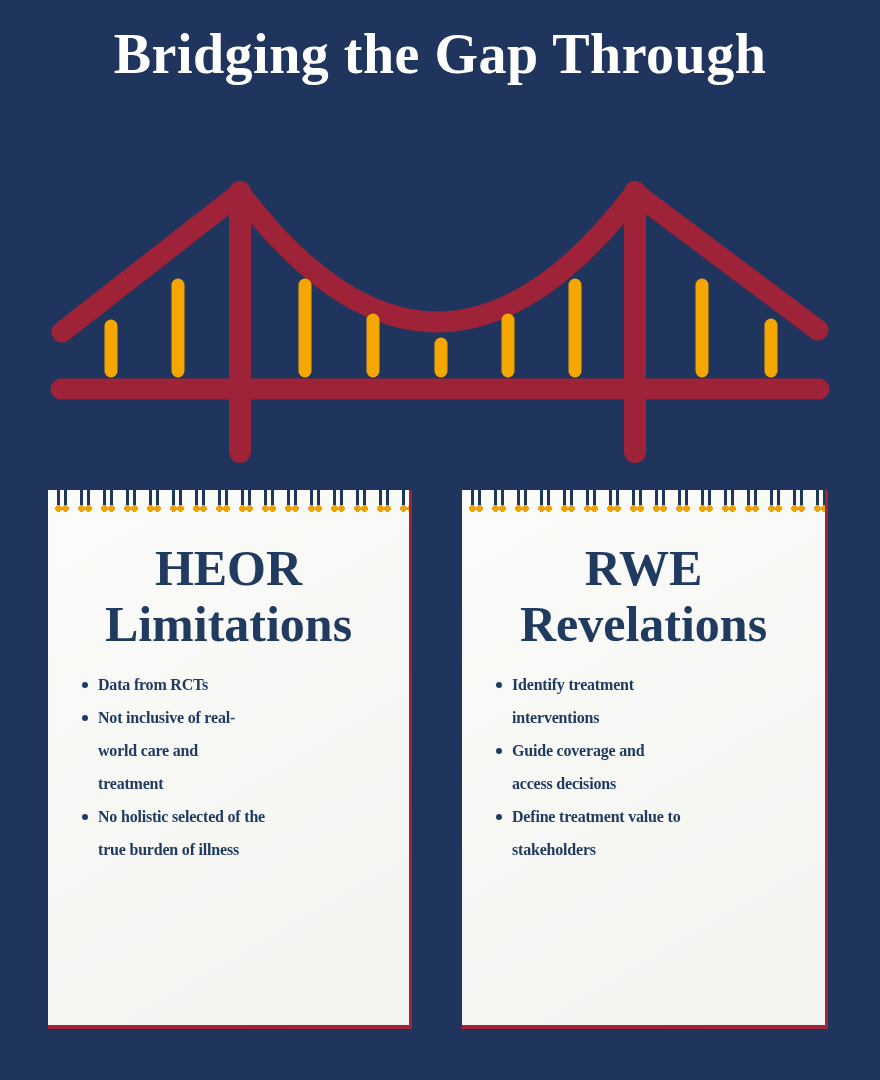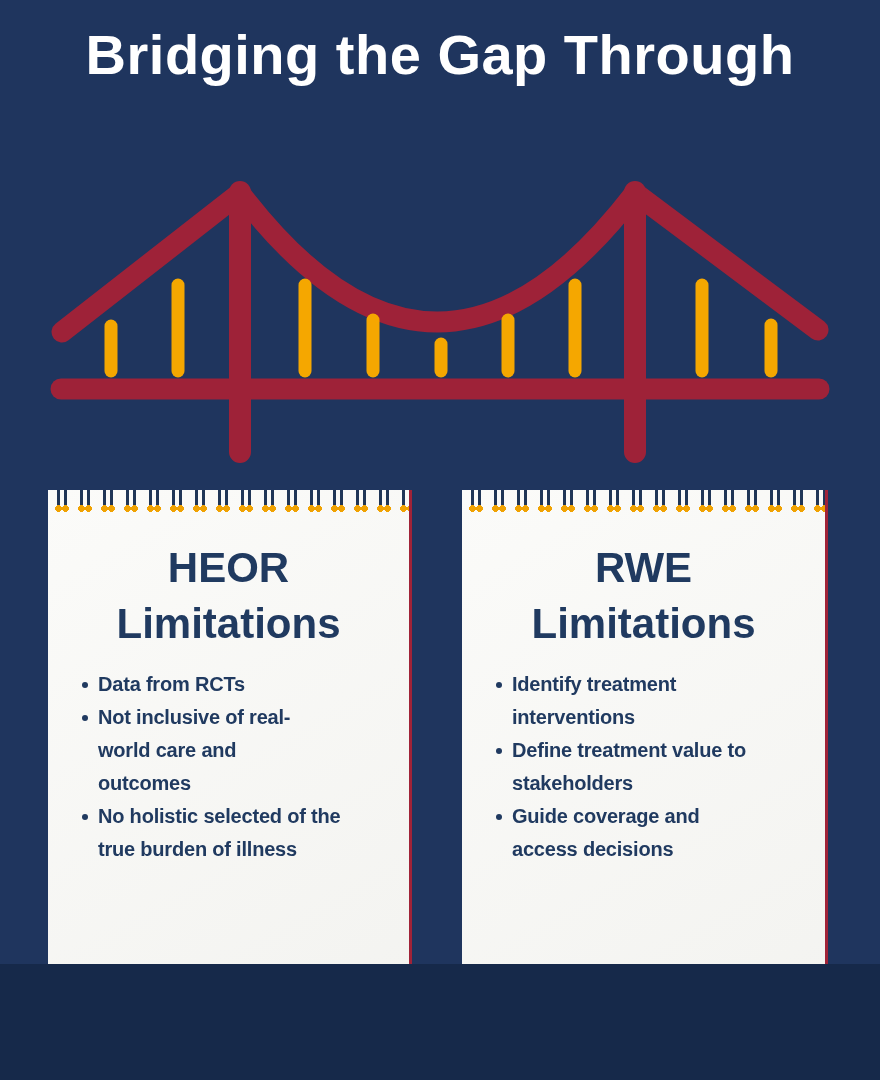"Bridging the Gap Through" .page { font-family: Liberation Sans, sans-serif -> Liberation Serif, serif; height: 964px -> 1080px }
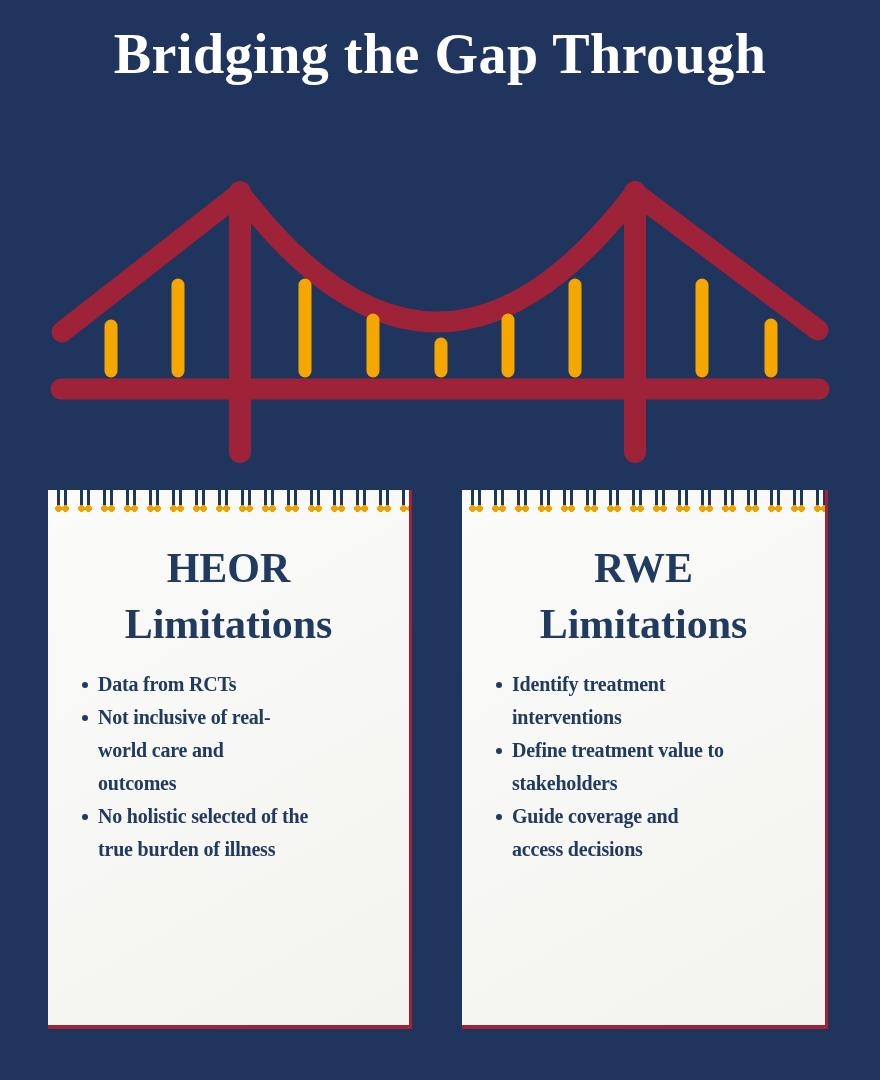"HEOR" .card h2 { font-size: 42px -> 50px }
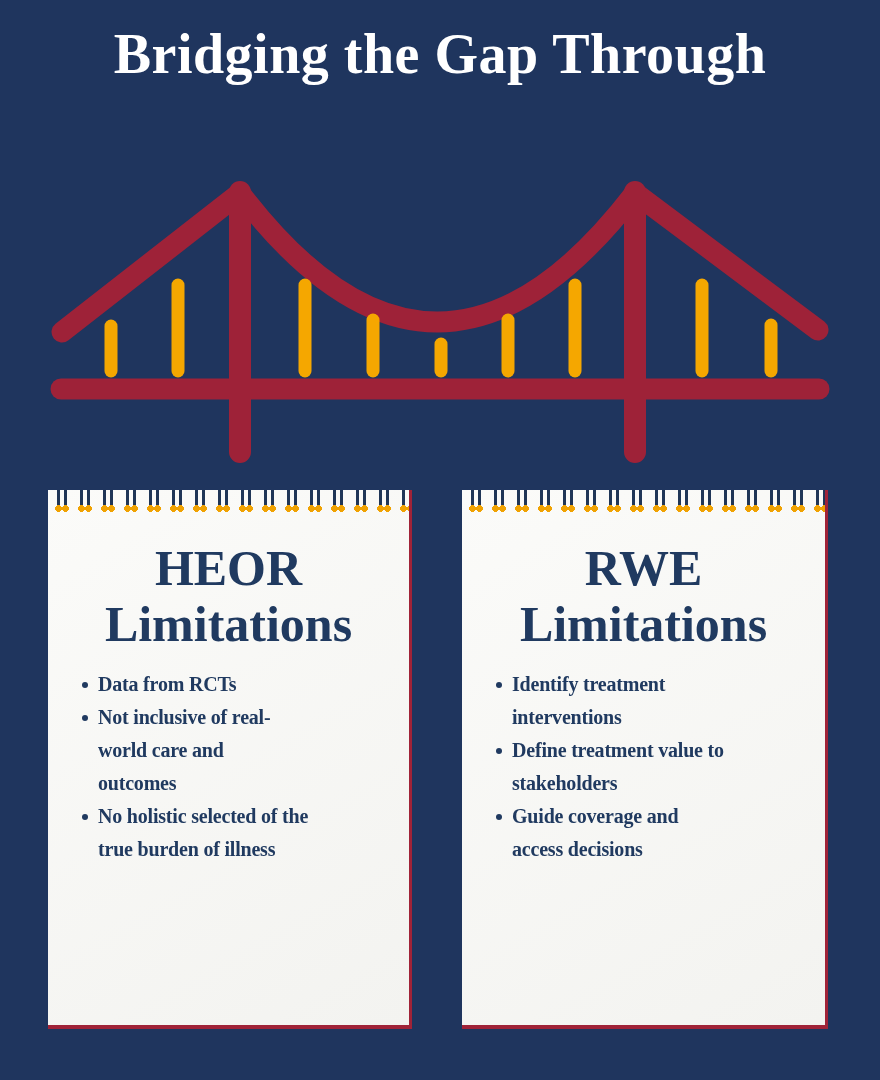"RWE" h2 { text: Limitations -> Revelations }
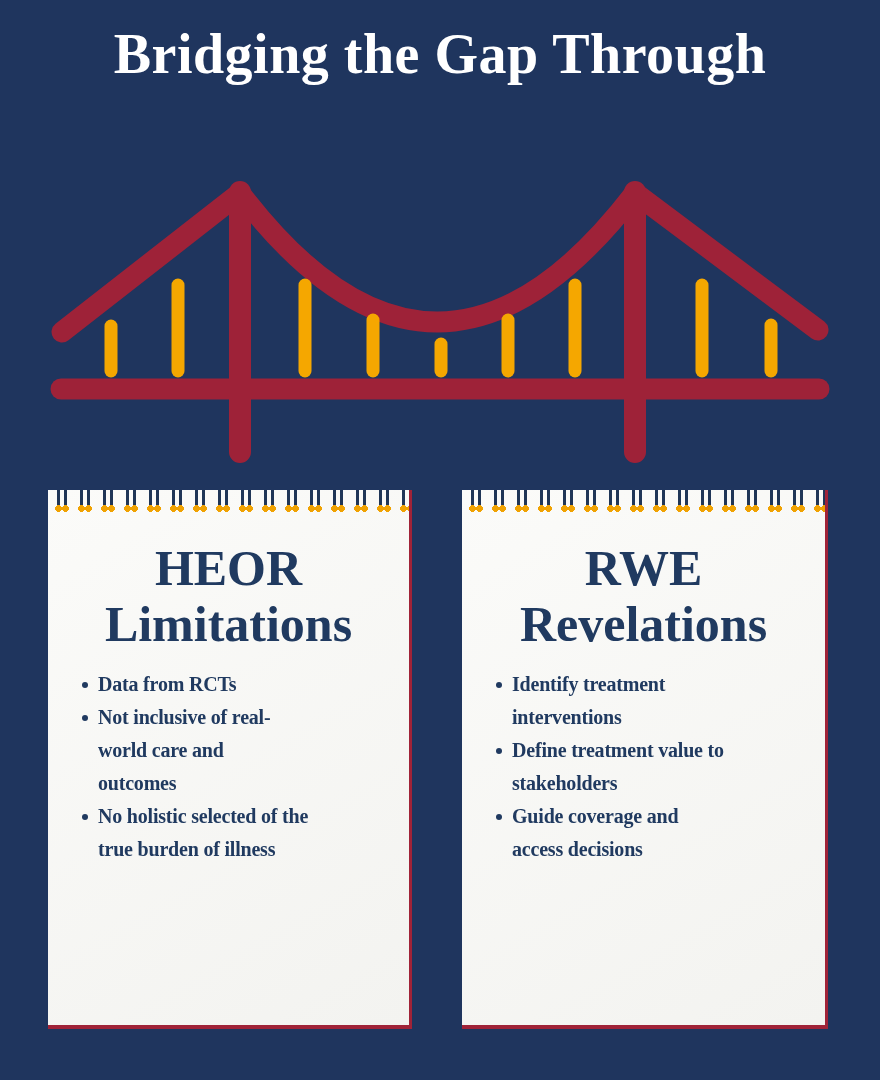"Data from RCTs" .card li { font-size: 20px -> 16px }
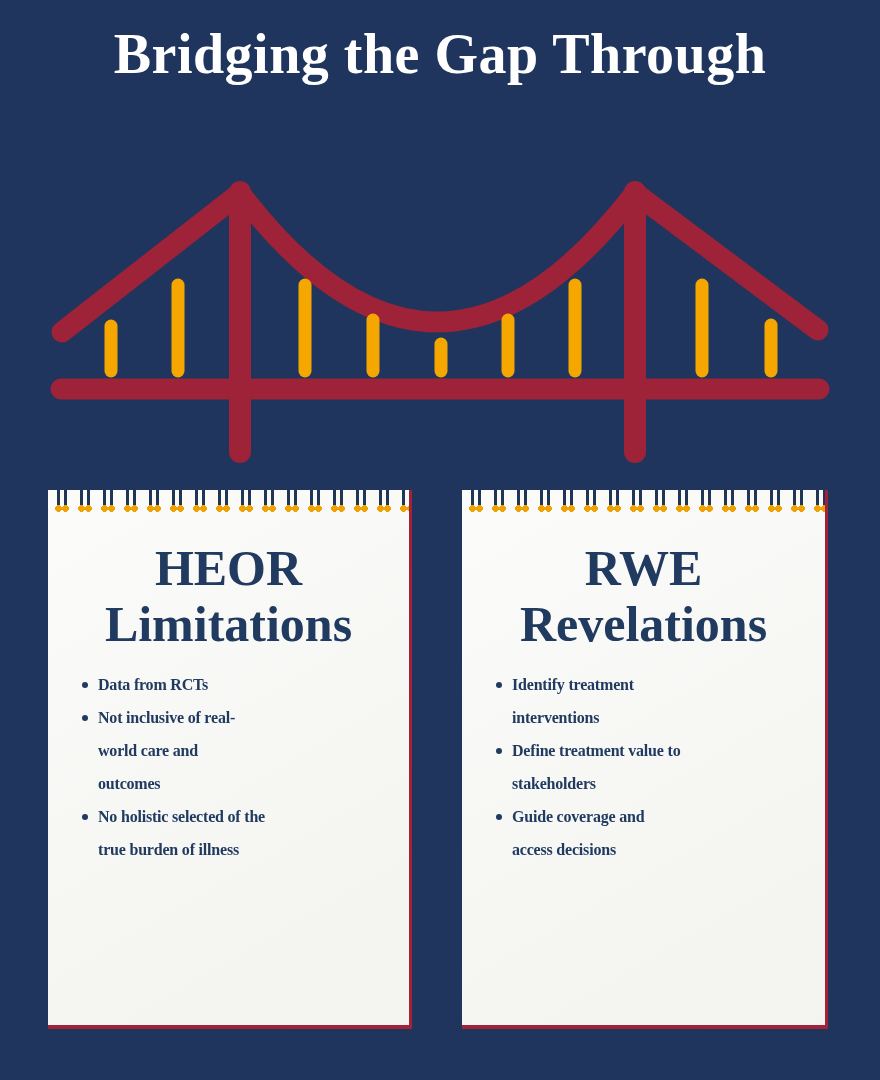"Not inclusive of real-" li { text: outcomes -> treatment }
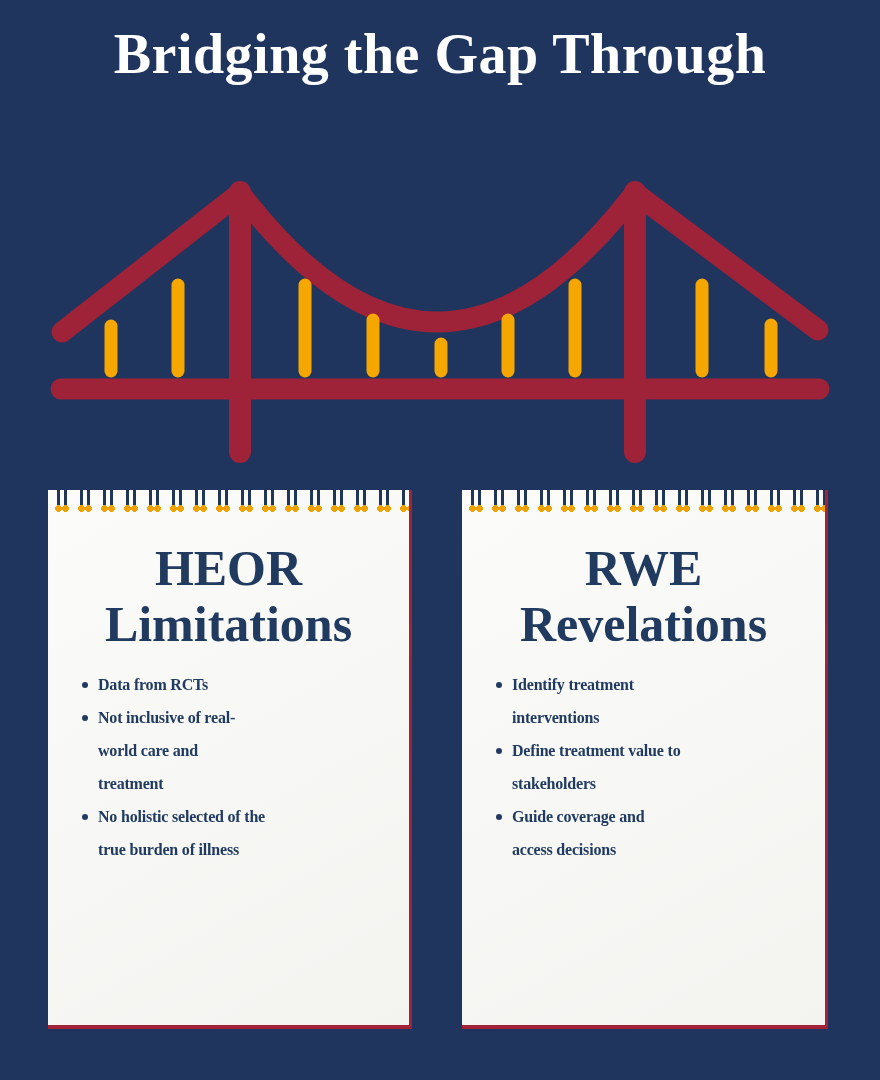"Define treatment value to" li { order: before "Guide coverage and" -> after "Guide coverage and" }
